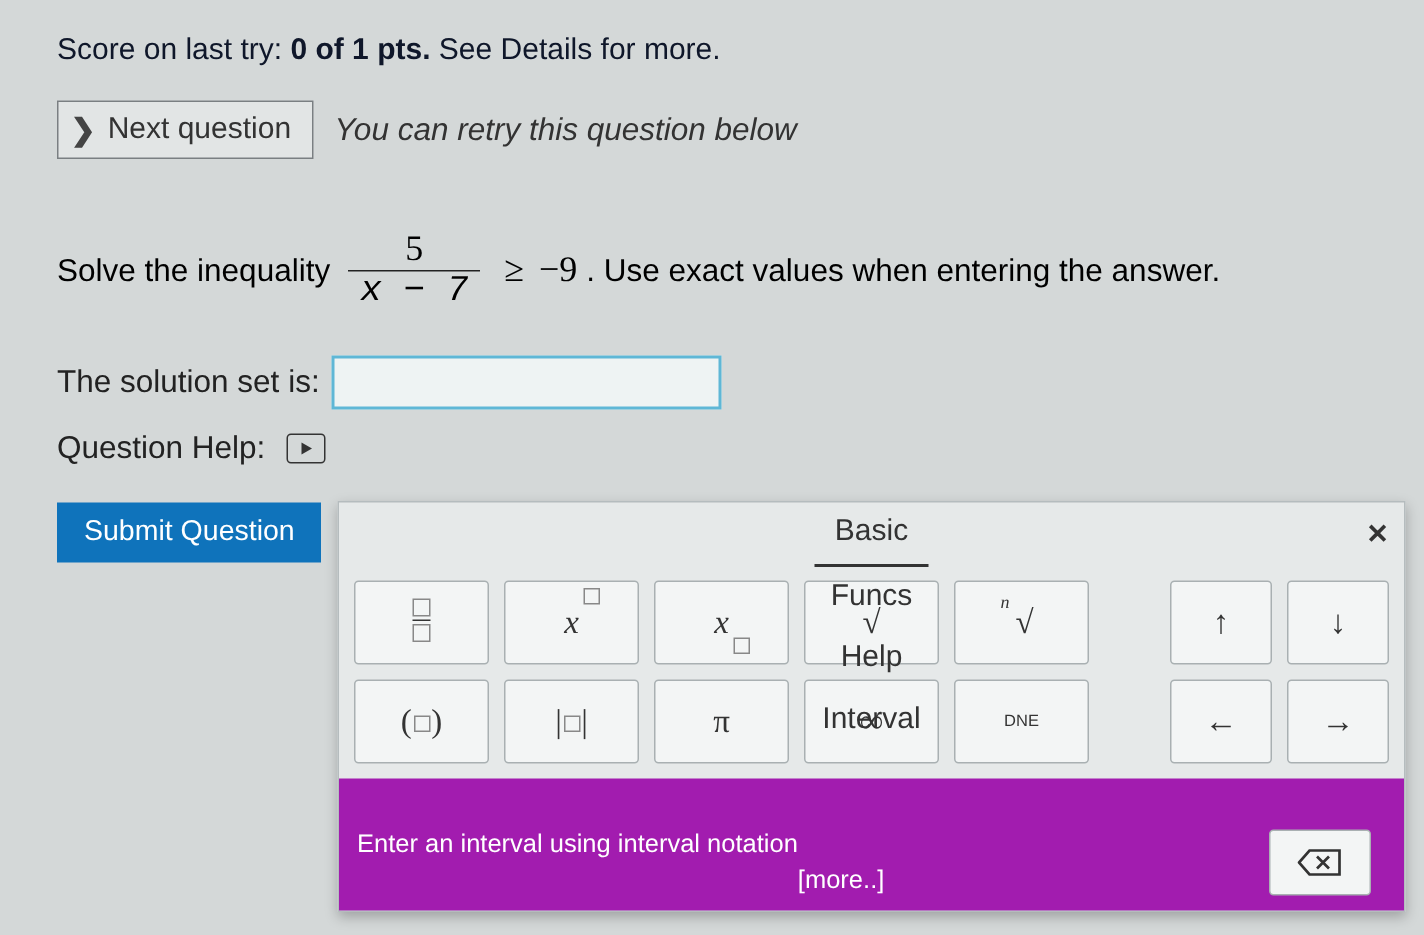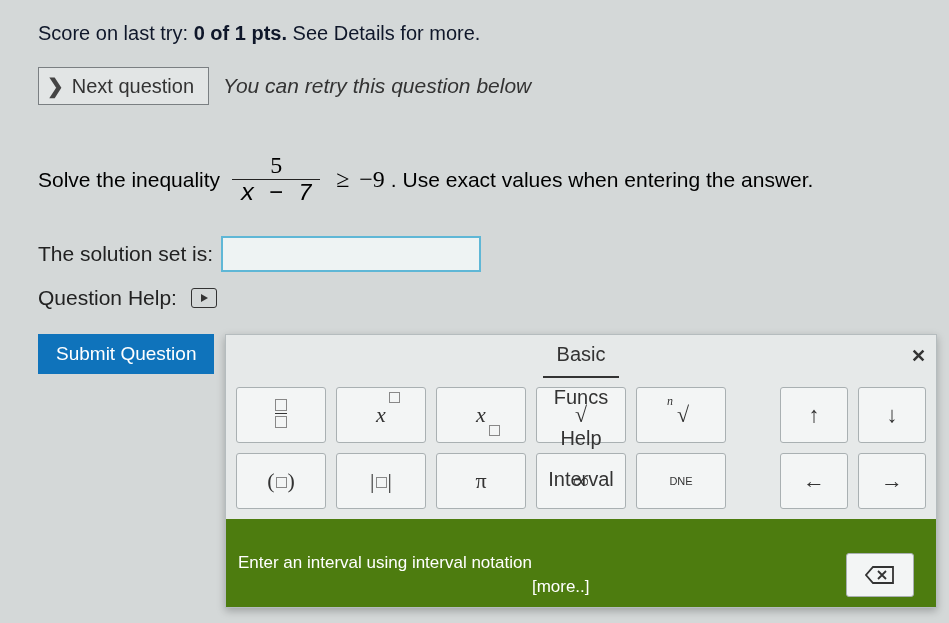"Enter an interval using interval" .hint-bar { background: #4d7c0f -> #a21caf }
